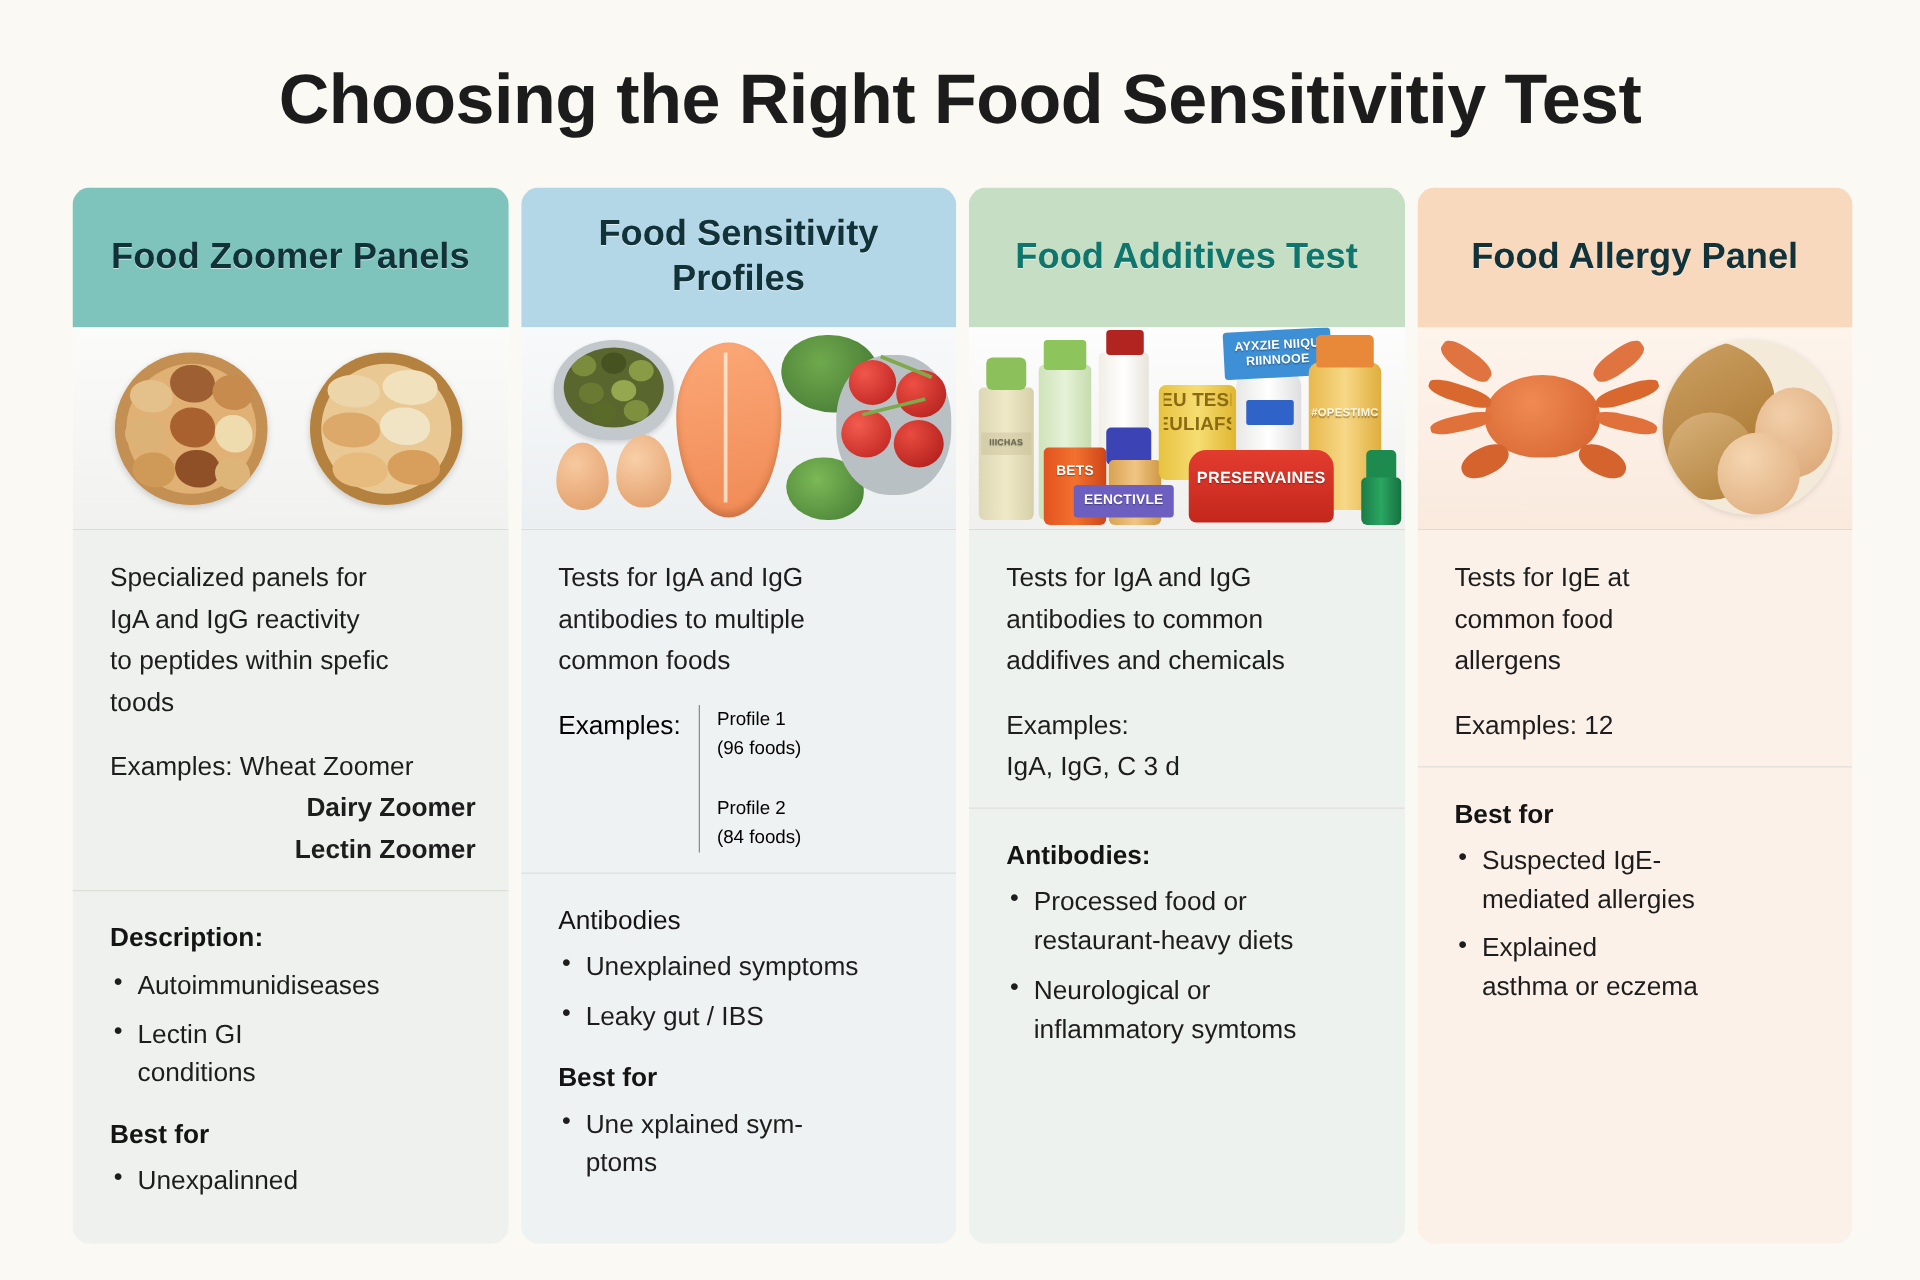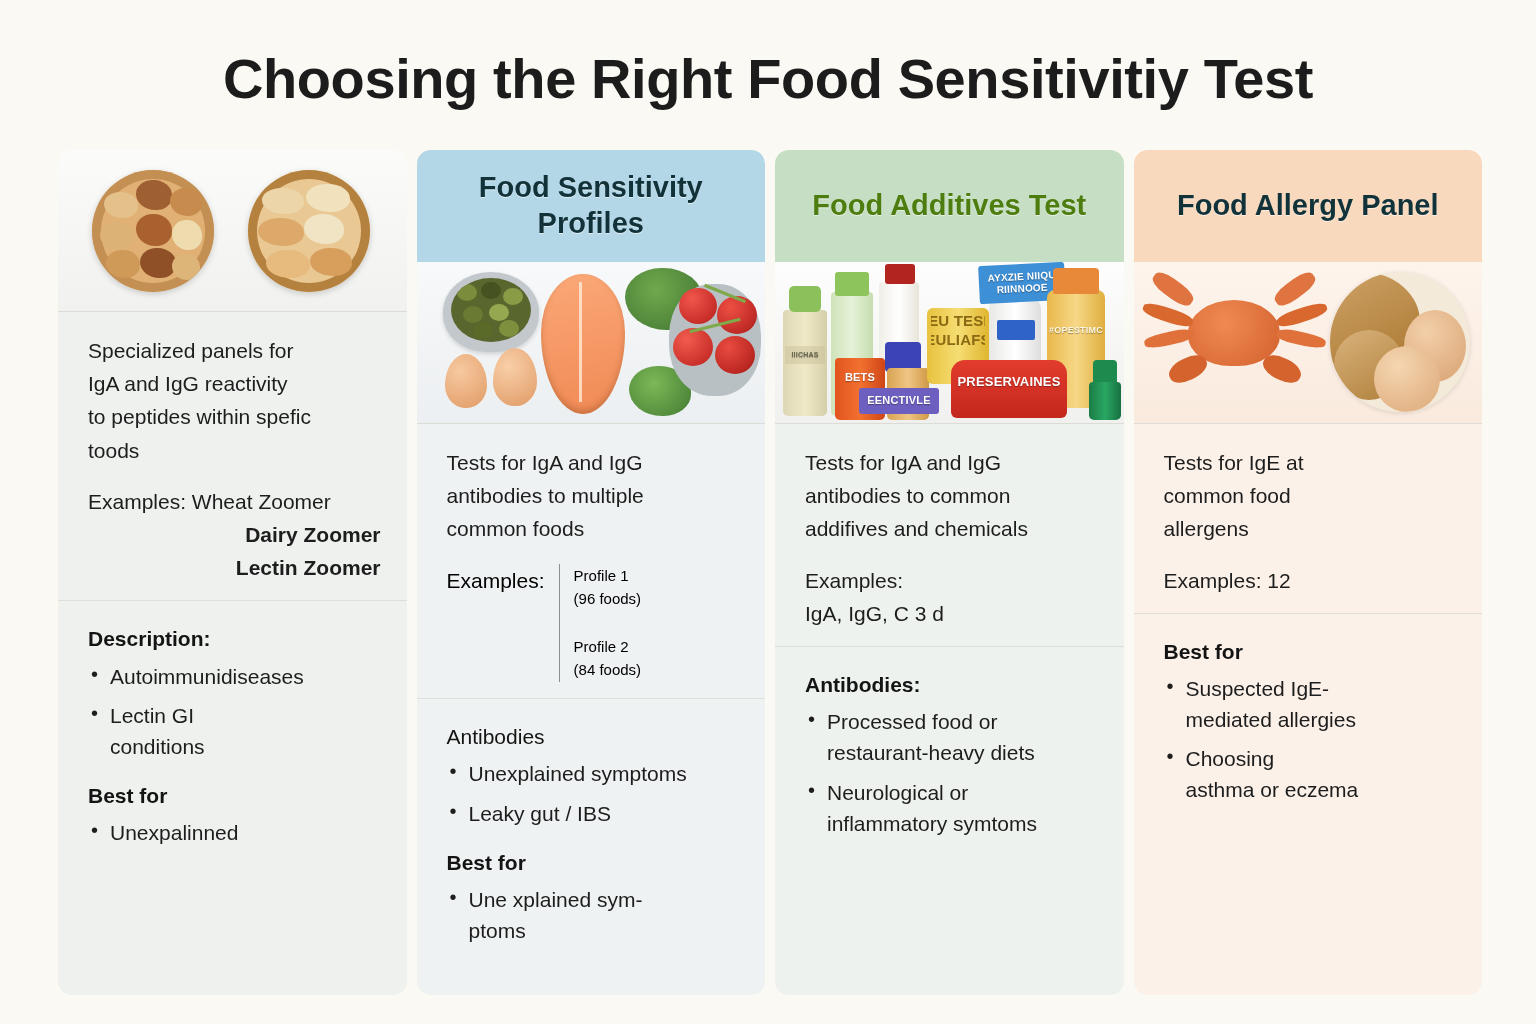"Food Zoomer Panels" div.col-head { html: none -> <div> <div>Food Zoomer Panels</div> </div> }
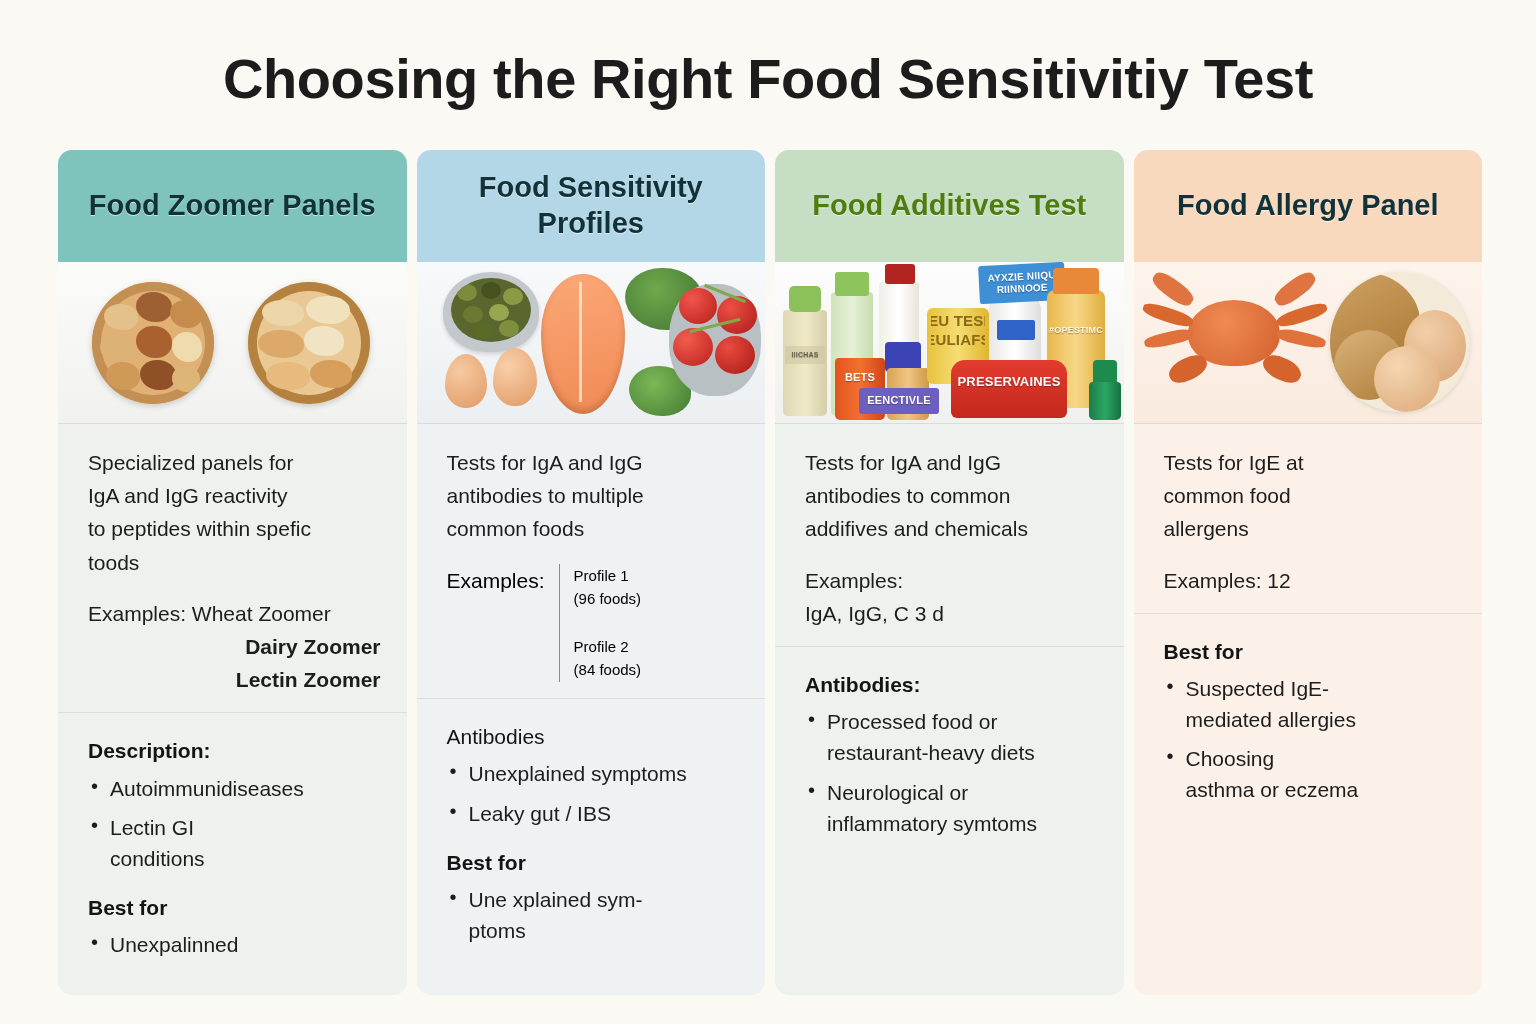"Food Additives Test" div.col-head-text { color: #4d7c0f -> #0f766e }
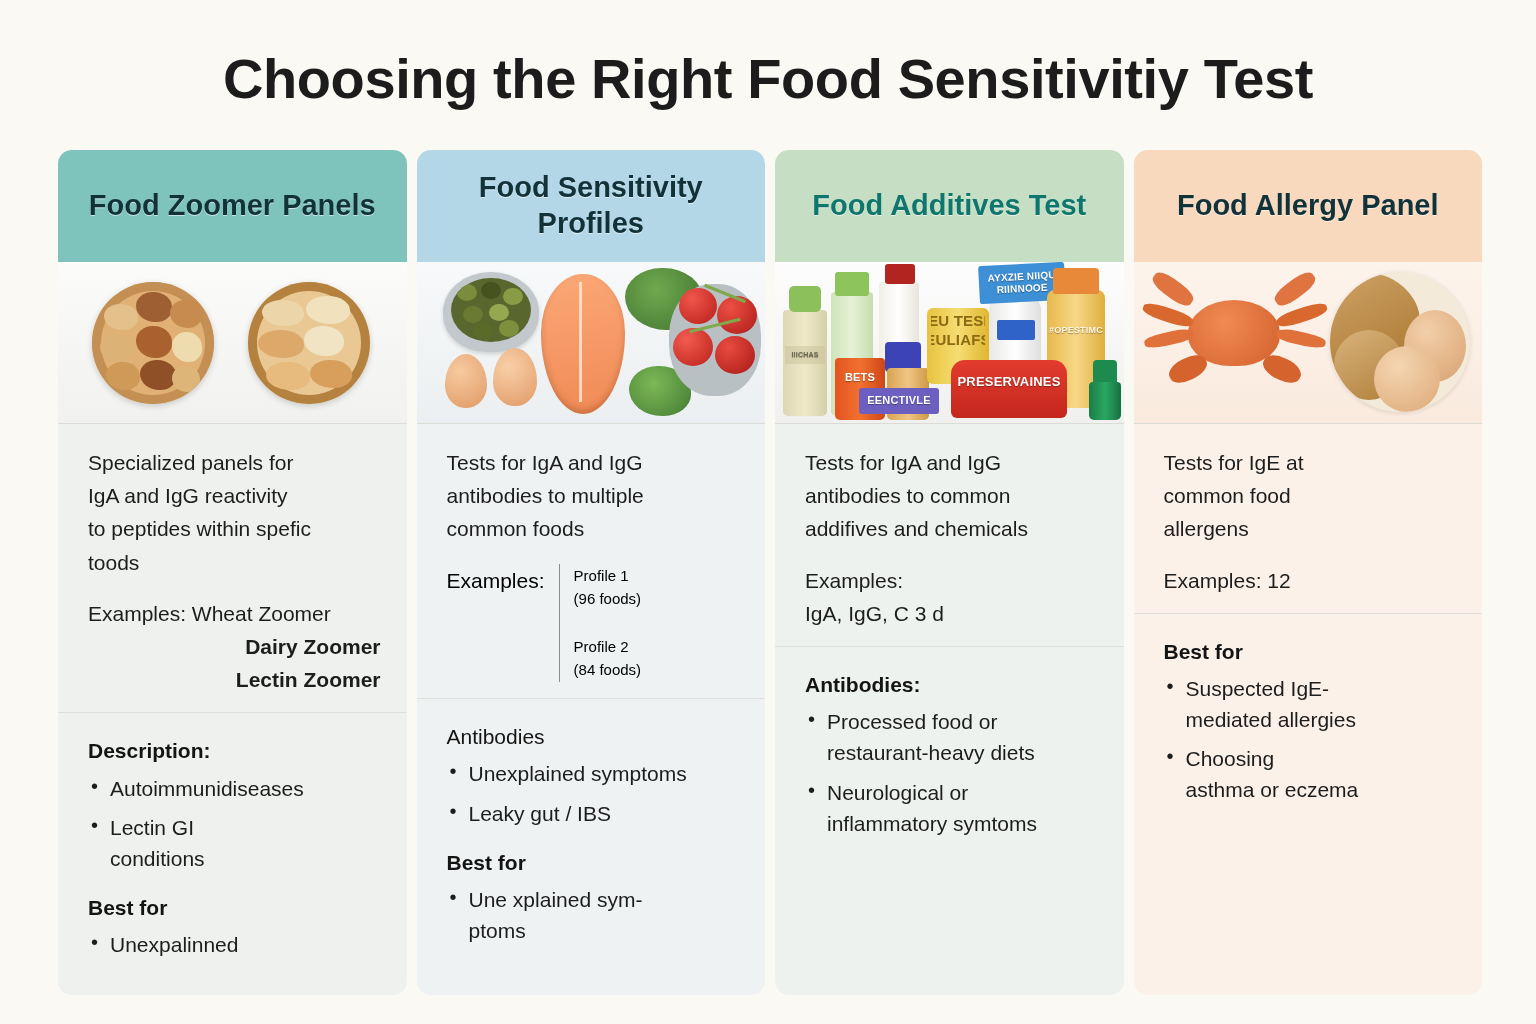"Choosing" li { text: Choosing -> Explained }
